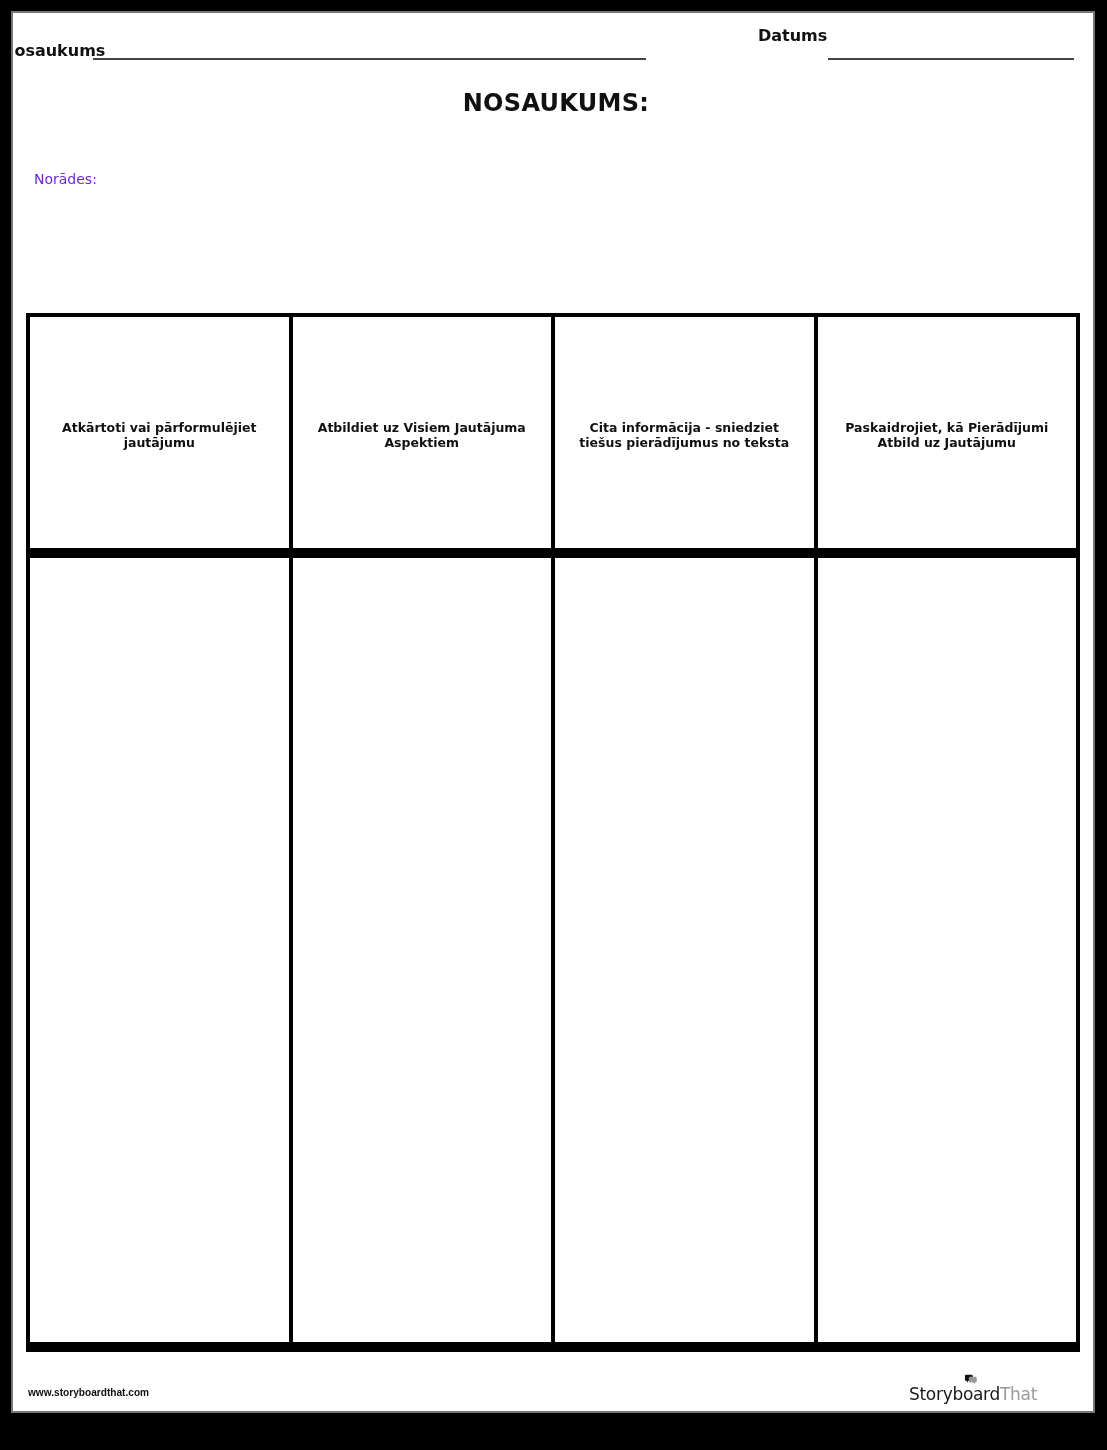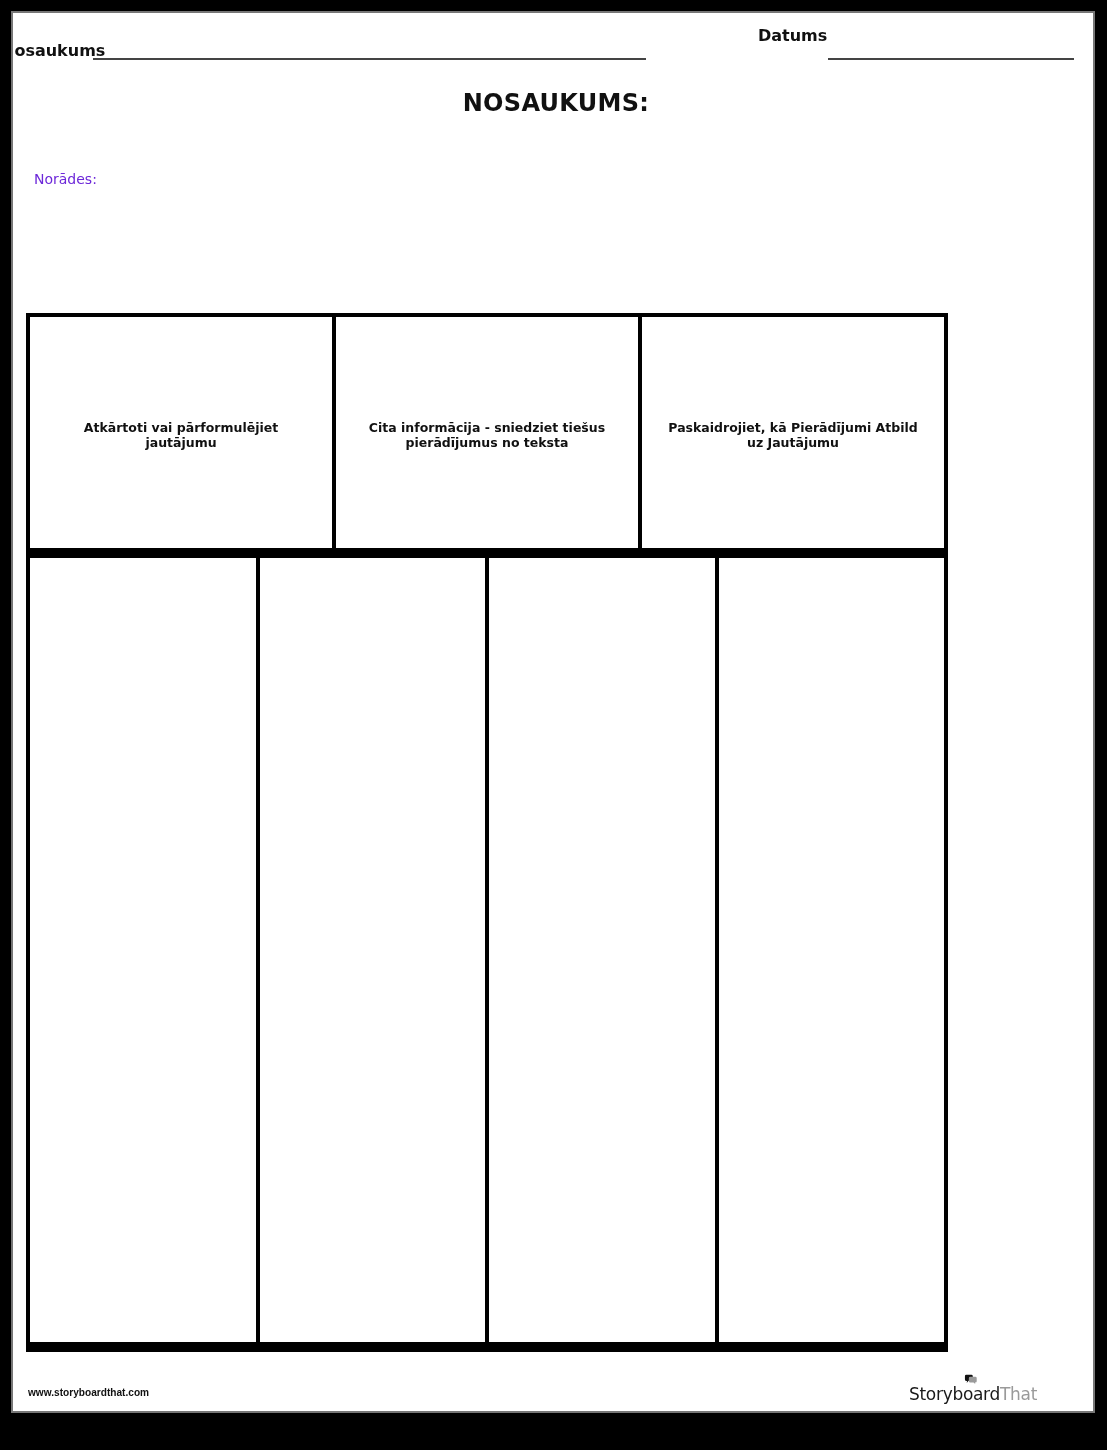"Atkārtoti vai pārformulējiet jautājumu" .table { width: 922px -> 1054px }
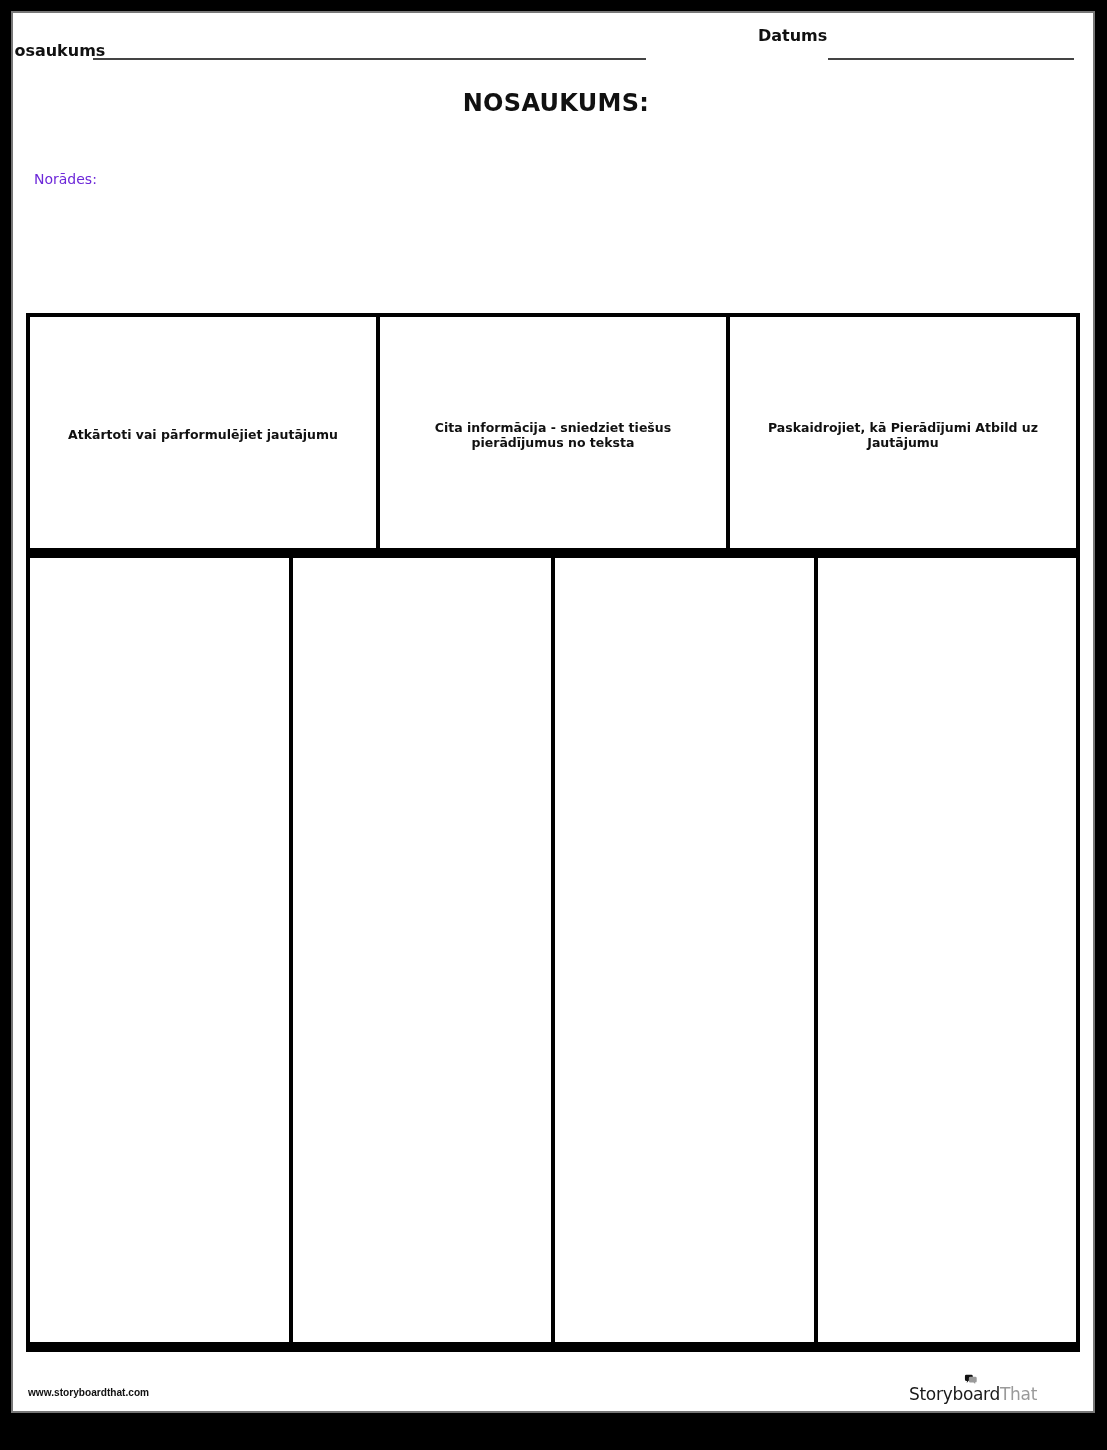"Atbildiet uz Visiem Jautājuma Aspektiem" div.cell { html: none -> <div> <span>Atbildiet uz Visiem Jautājuma Aspektiem</span> </div> }
